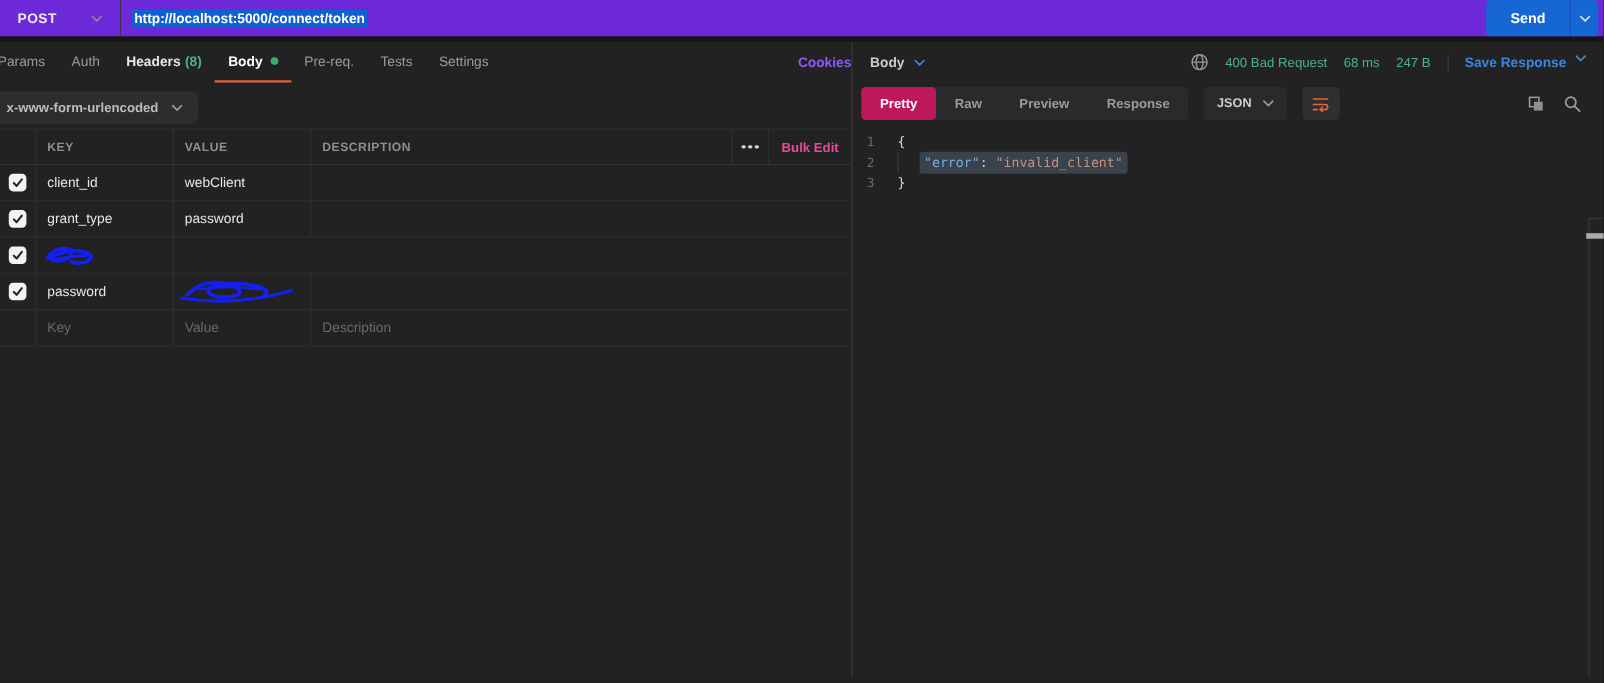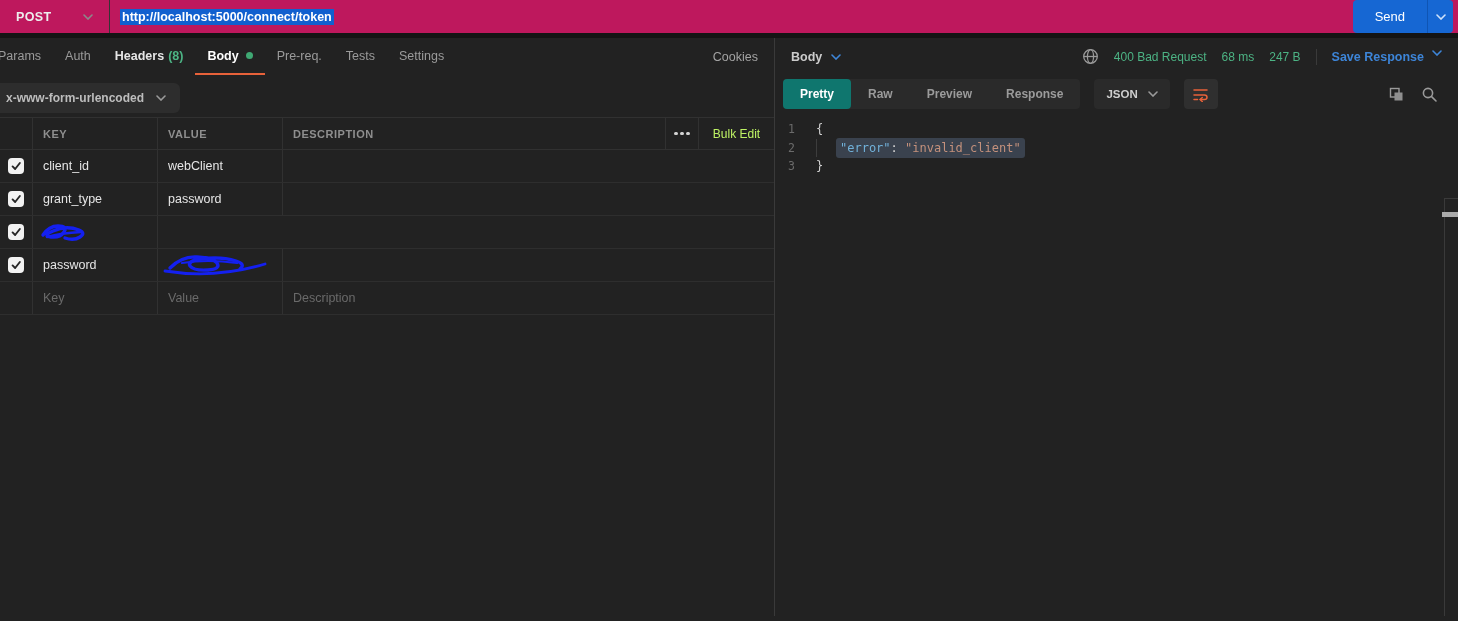"POST" .topbar { background: #be185d -> #6d28d9 }
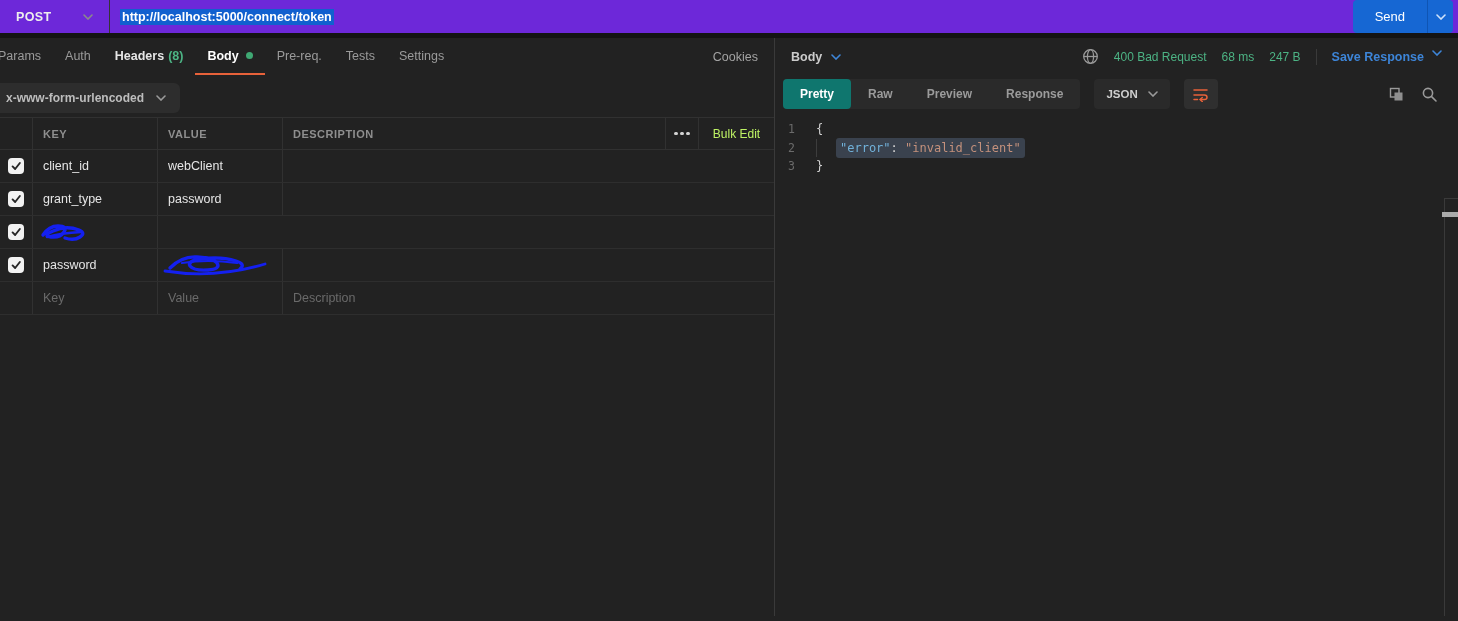"Send" .send-btn { font-weight: 400 -> 700 }
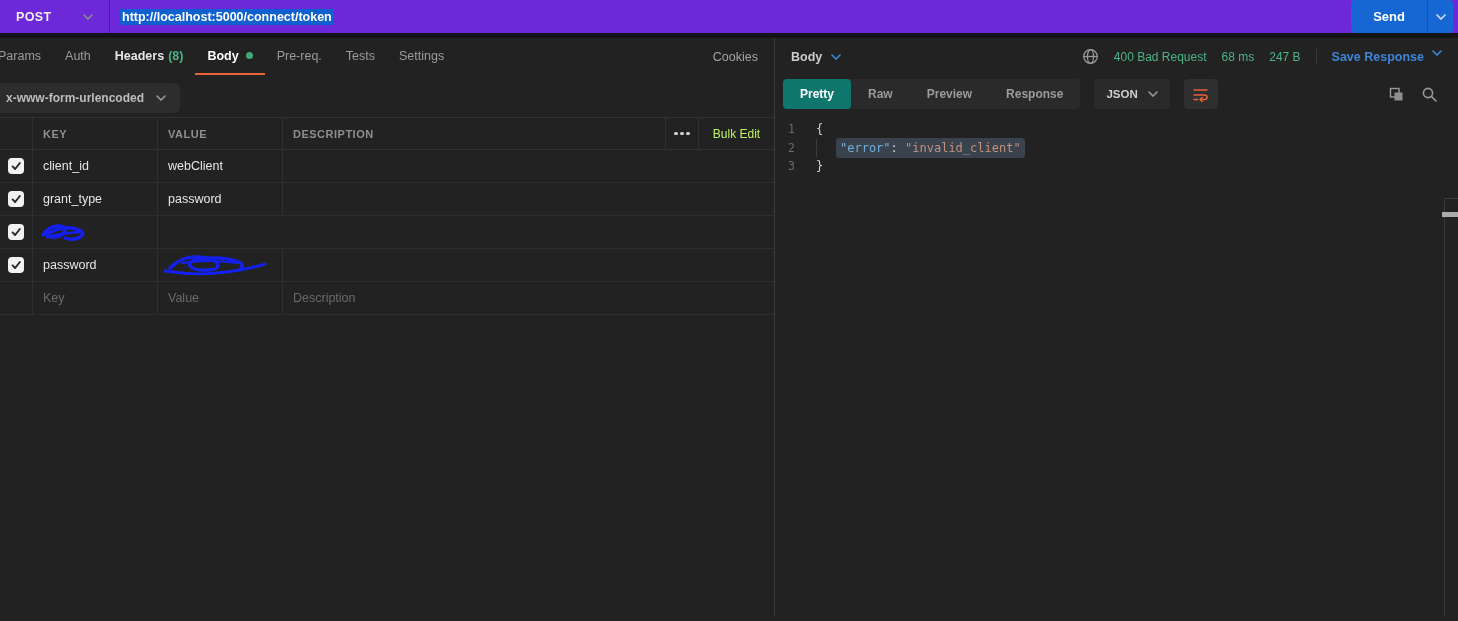"Cookies" .cookies-link { color: #a3a3a3 -> #8b5cf6; font-weight: 400 -> 700; margin-right: 16px -> none }
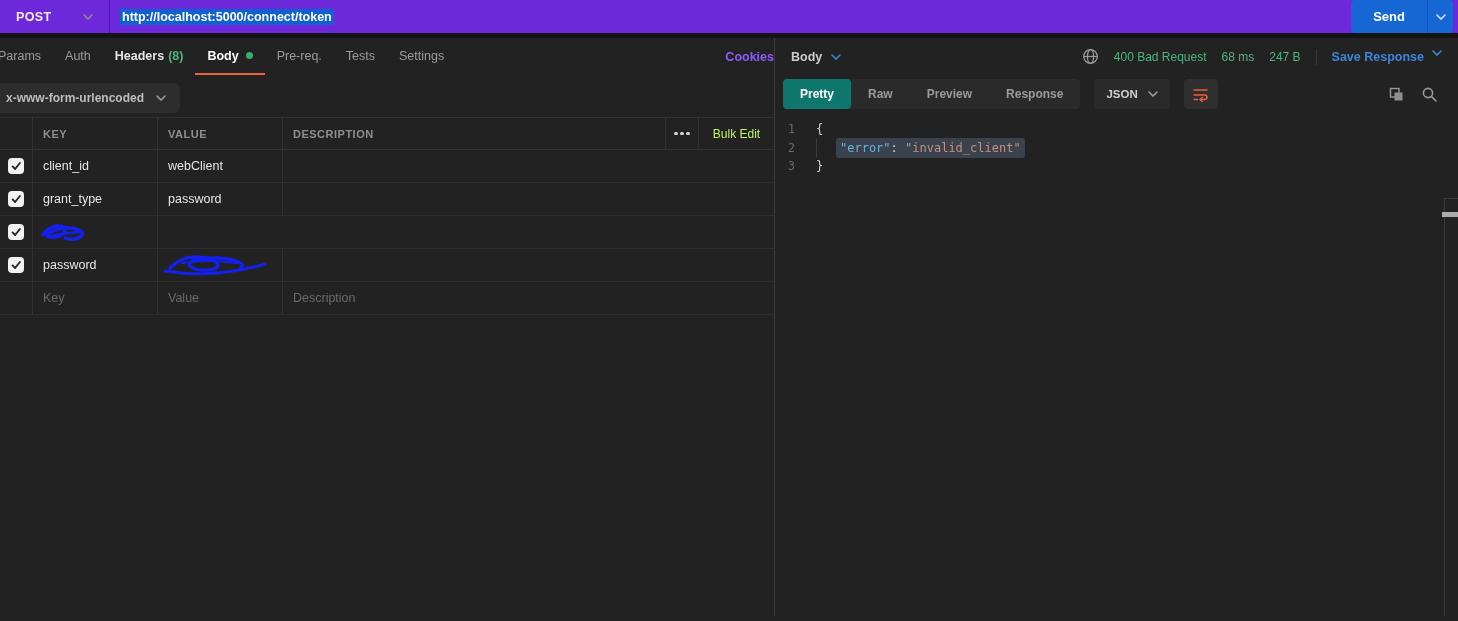"Pretty" .seg-item.active { background: #0f766e -> #be185d }
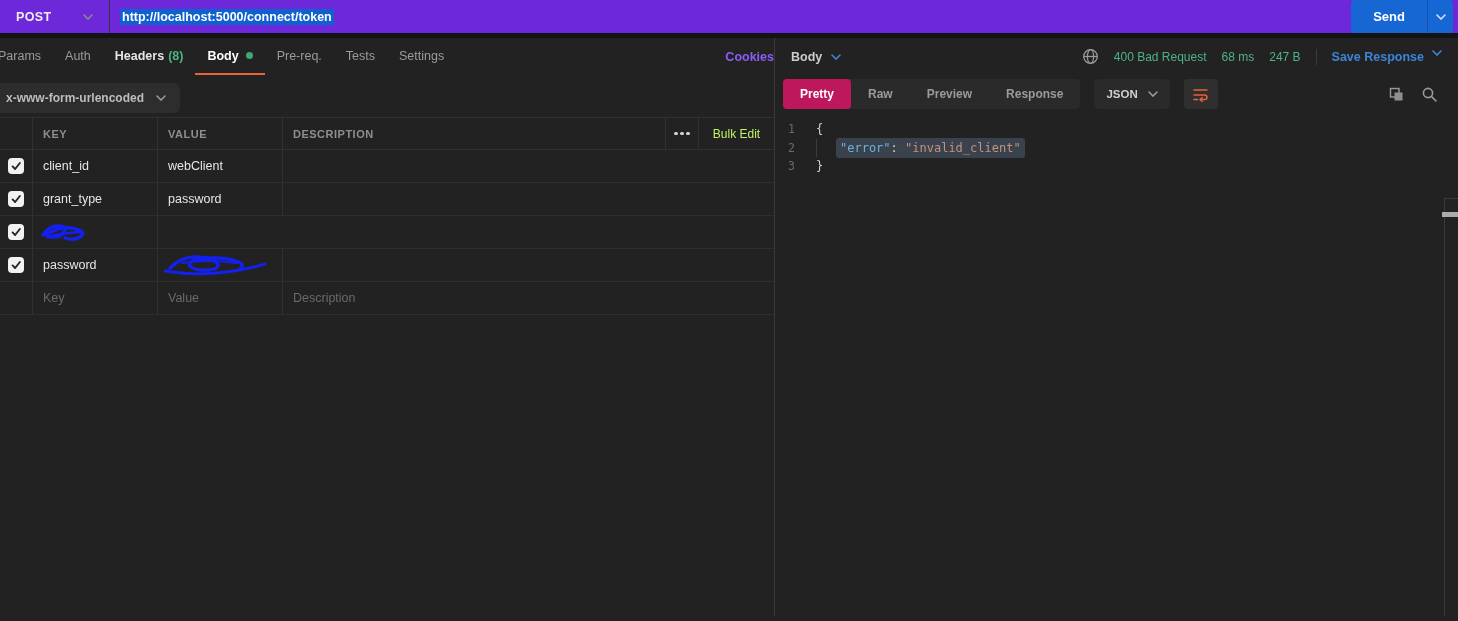"Bulk Edit" .hcell-bulk { color: #bef264 -> #ec4899; font-weight: 400 -> 700 }
